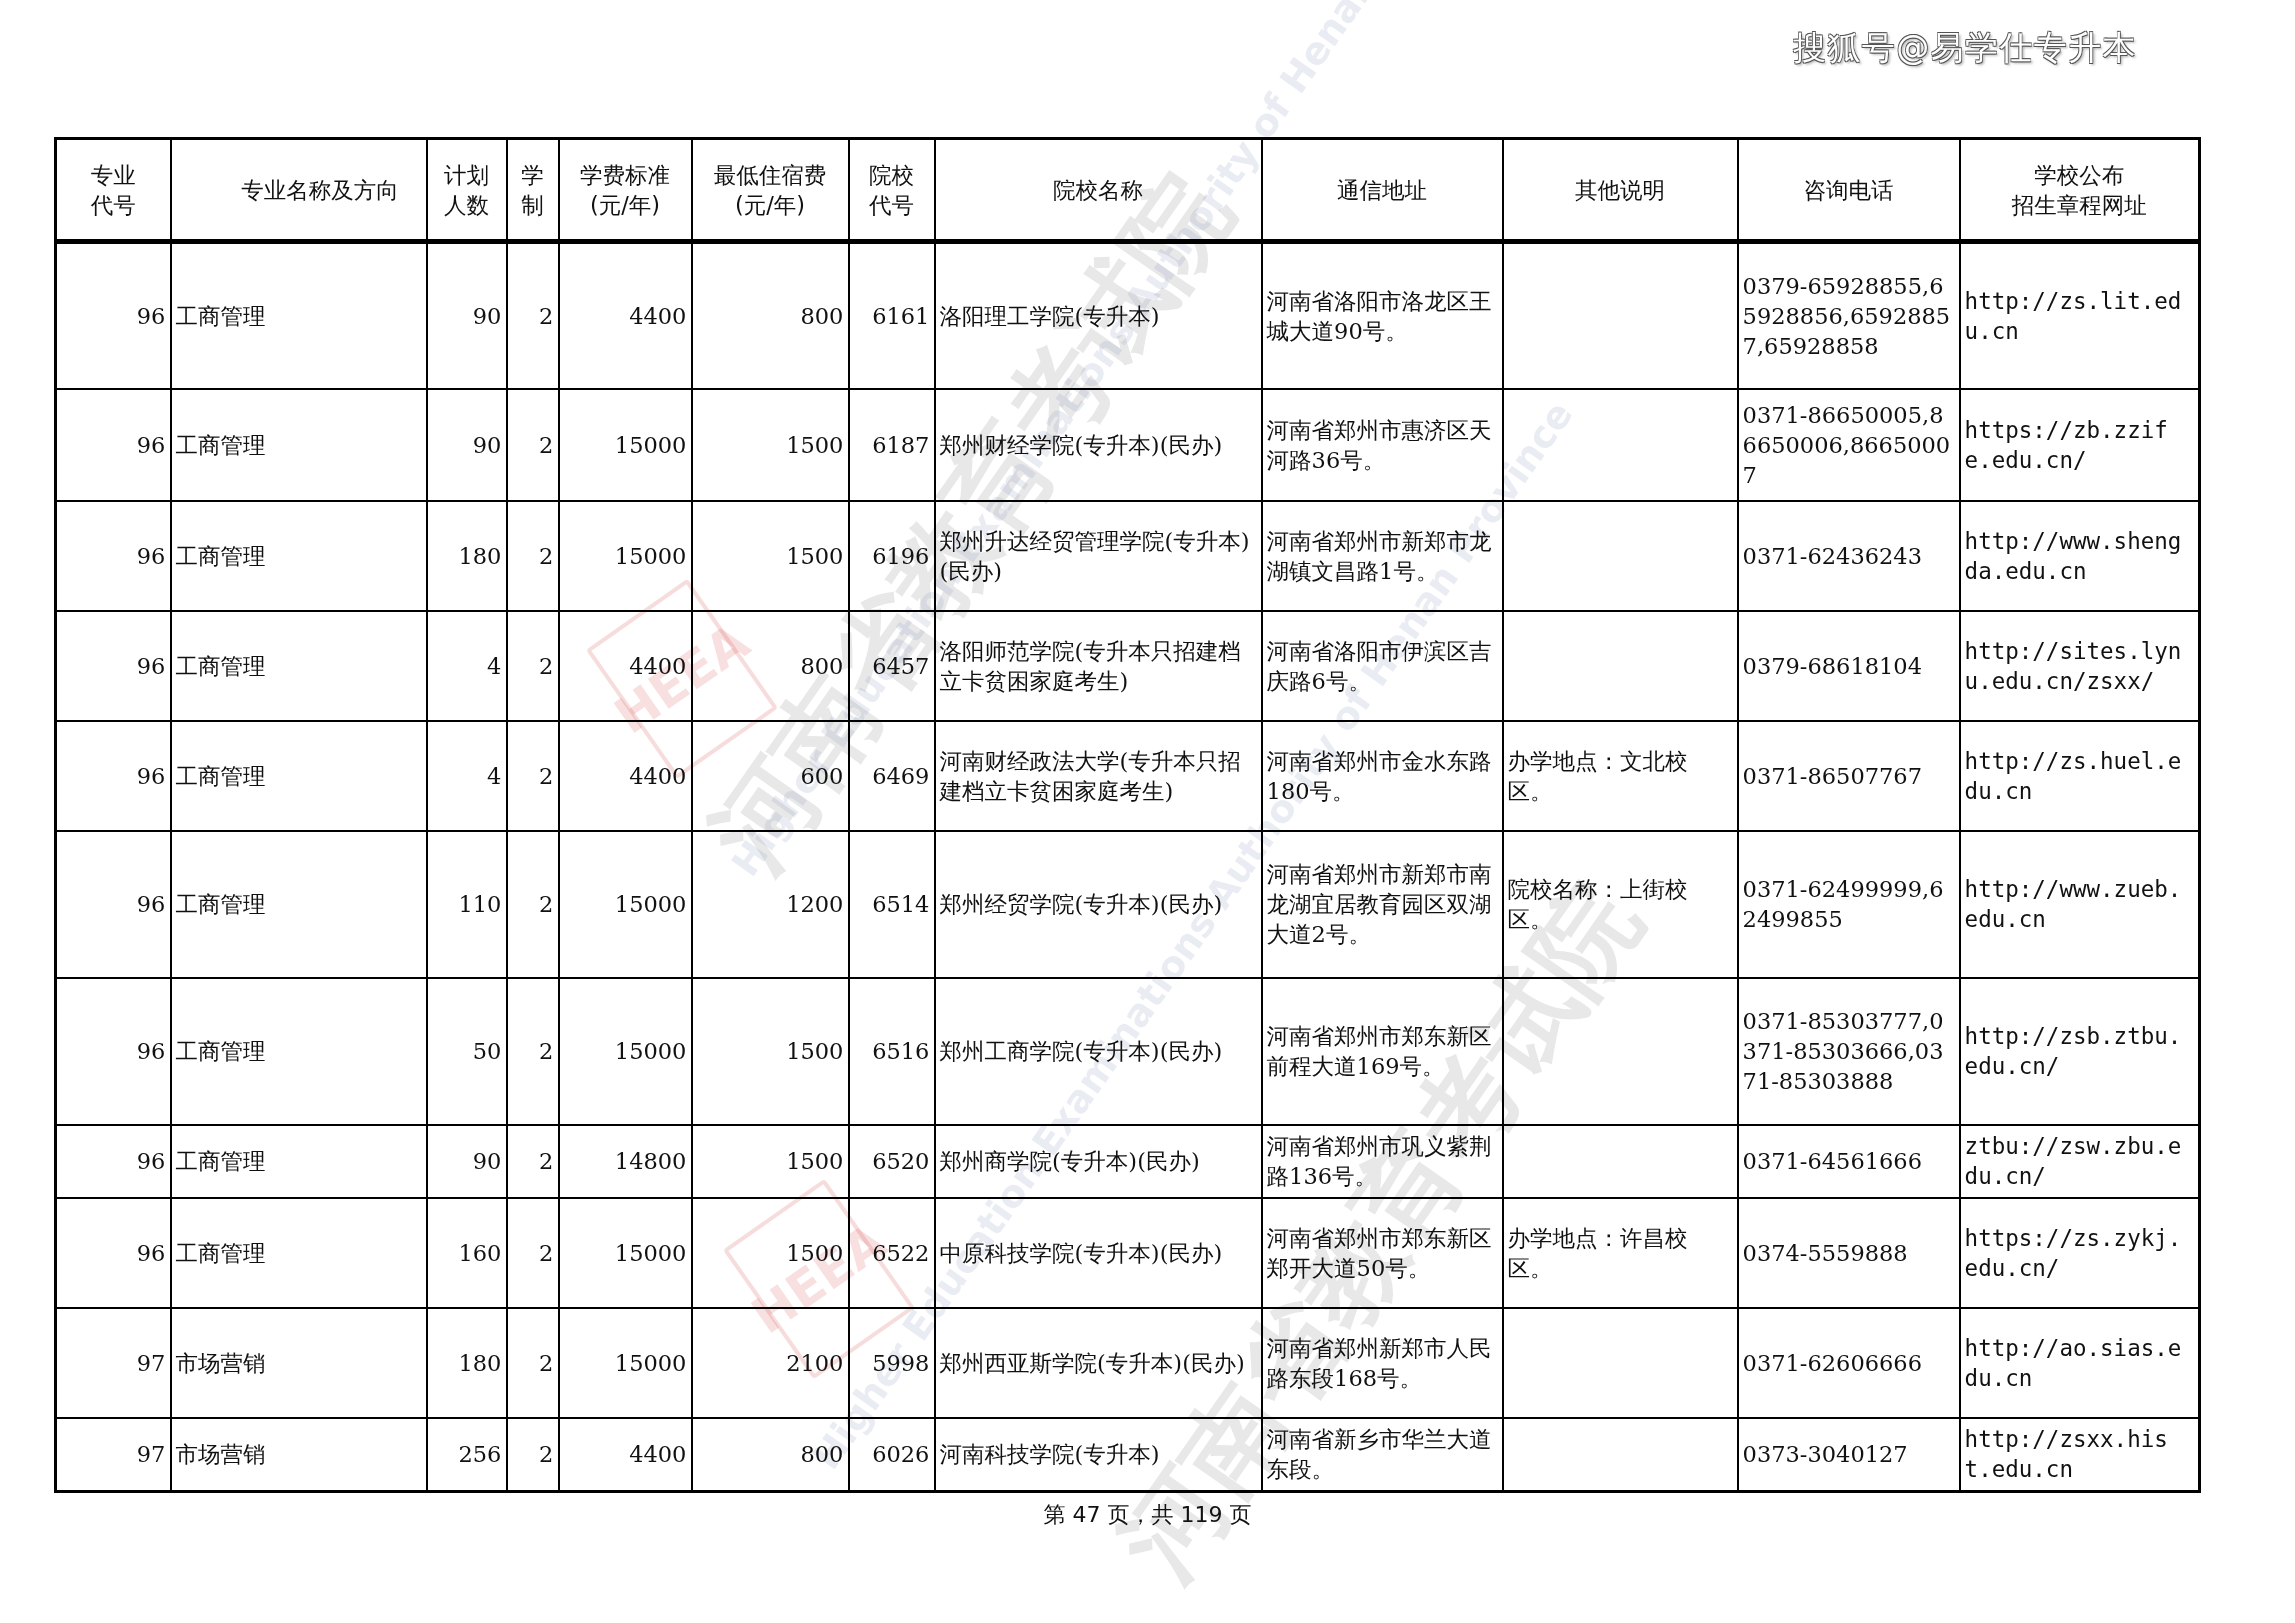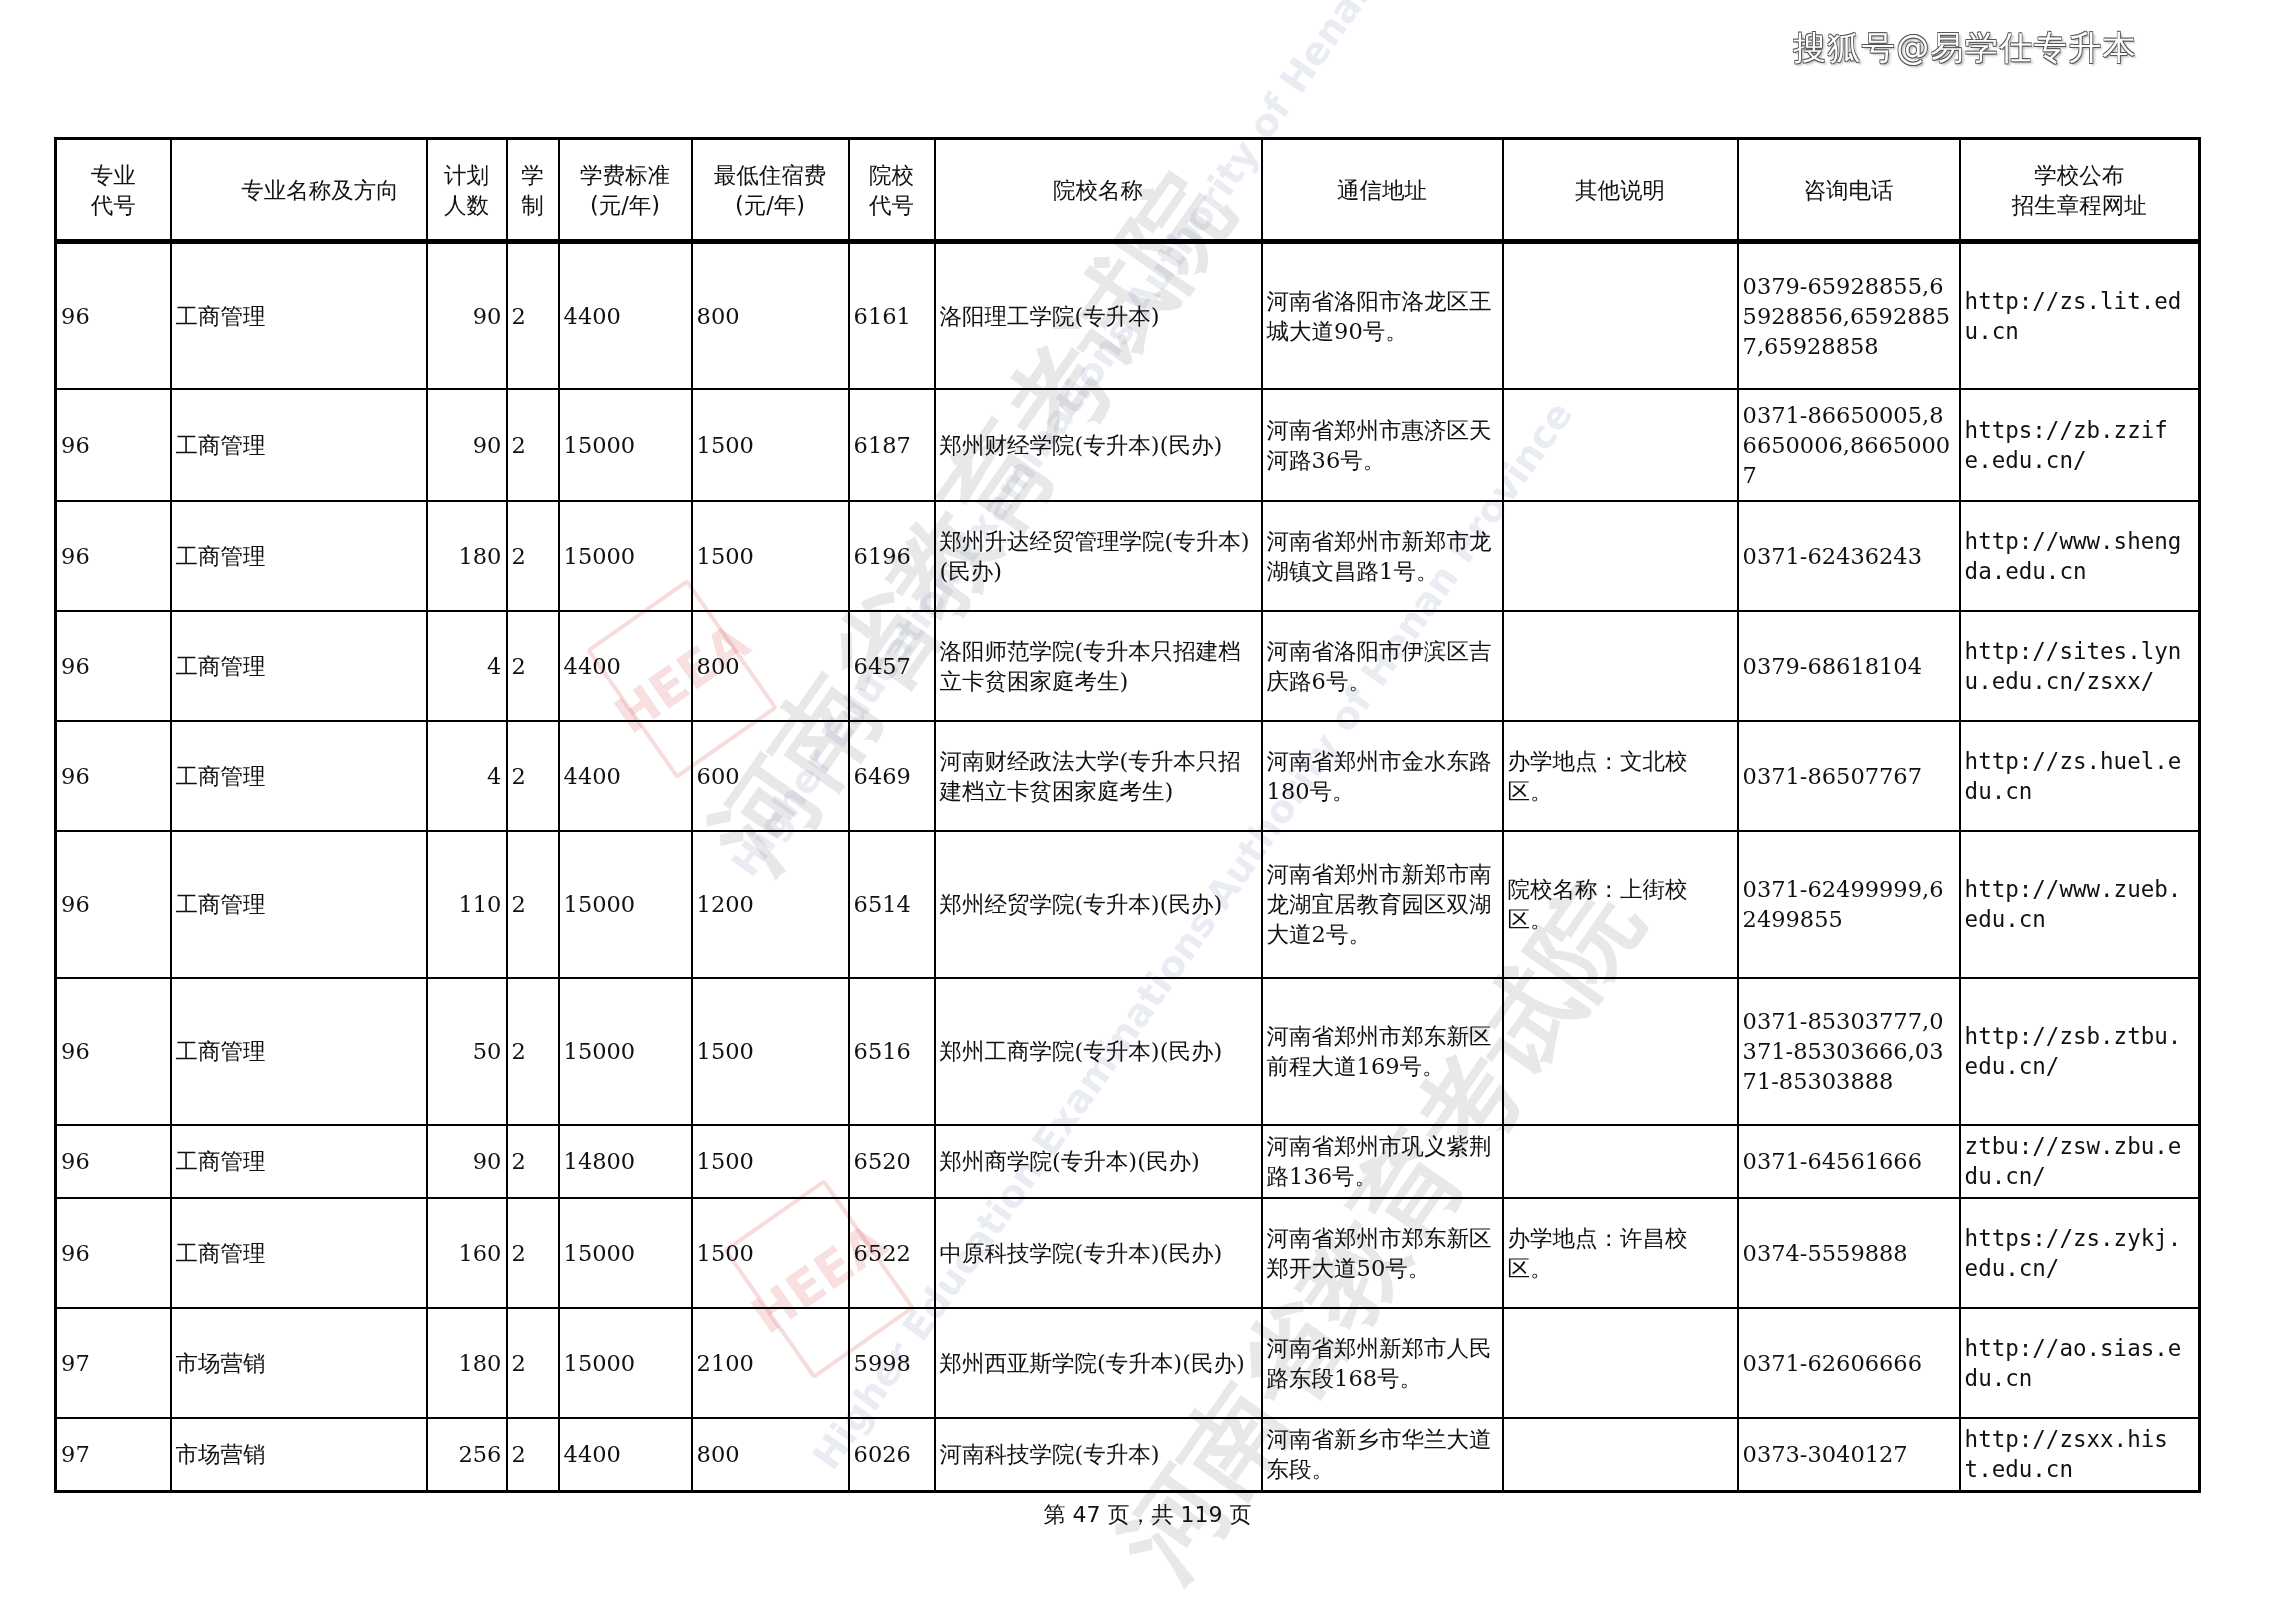"96" td.c { text-align: left -> right }
